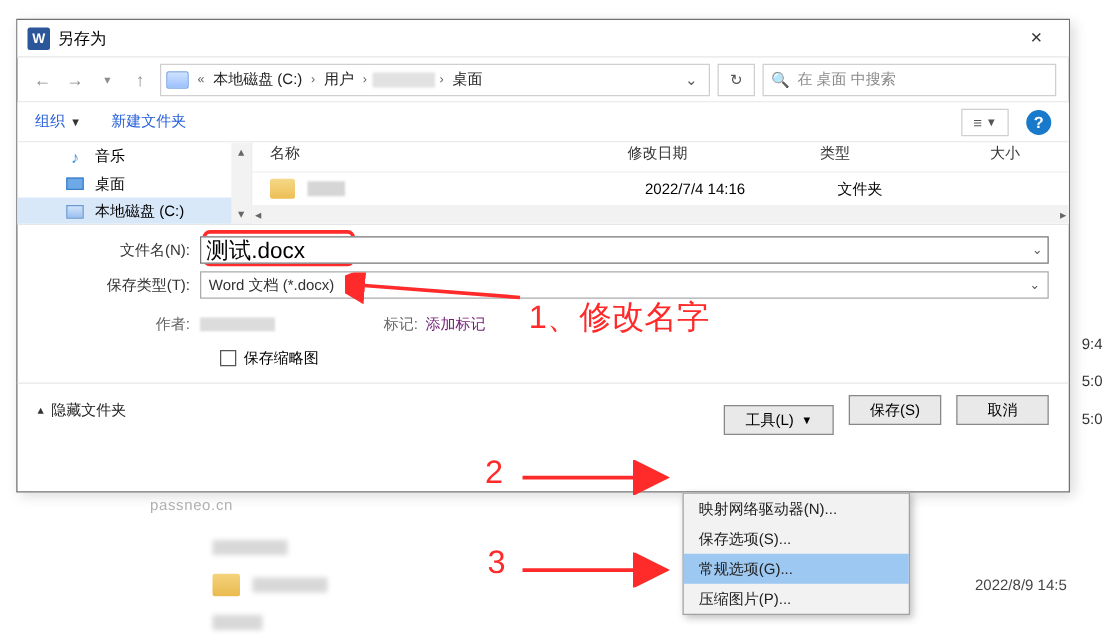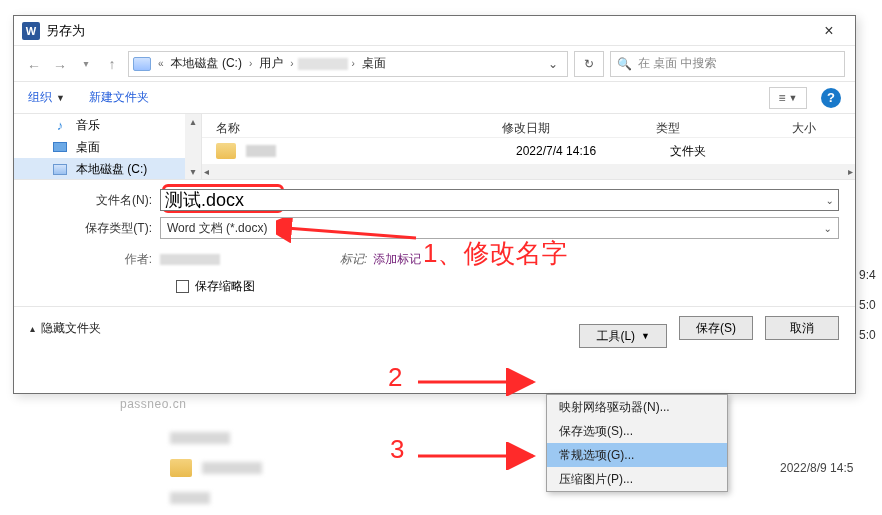"名称" .file-header { align-items: flex-end -> flex-start }
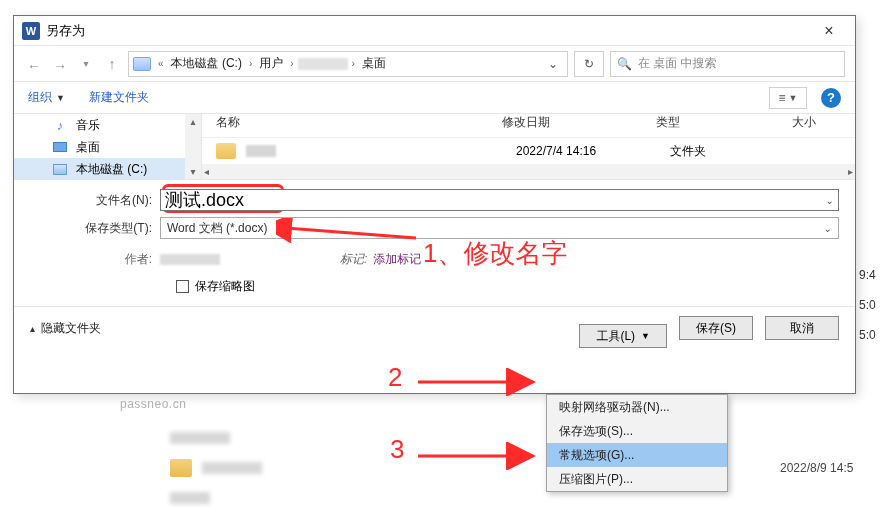"标记:" .meta-col2-label { font-style: italic -> none; margin-left: 120px -> 87px }
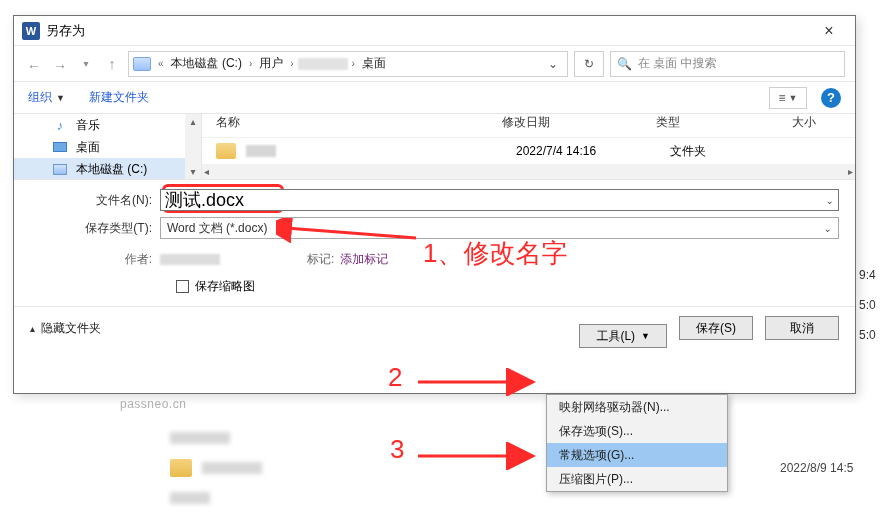"9:4" .bg-right-dates div { text-align: left -> right }
